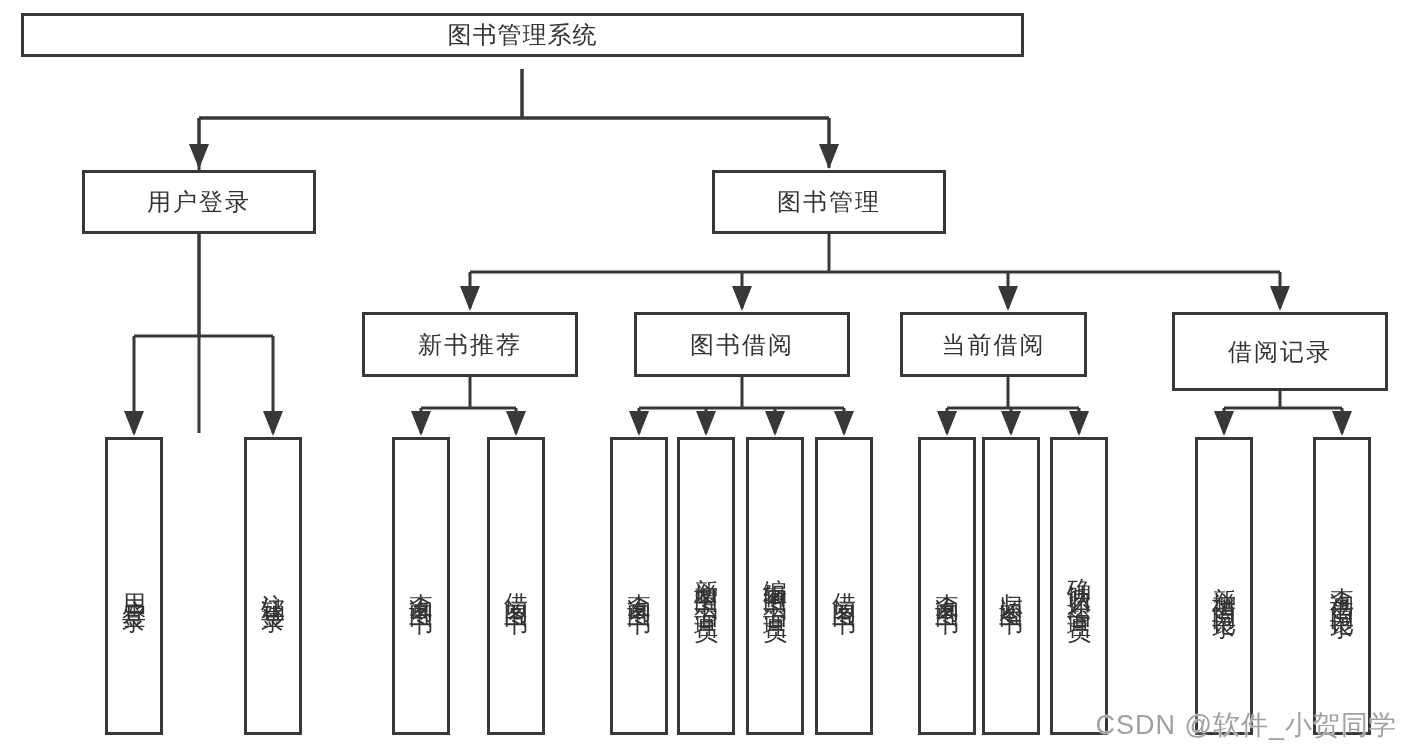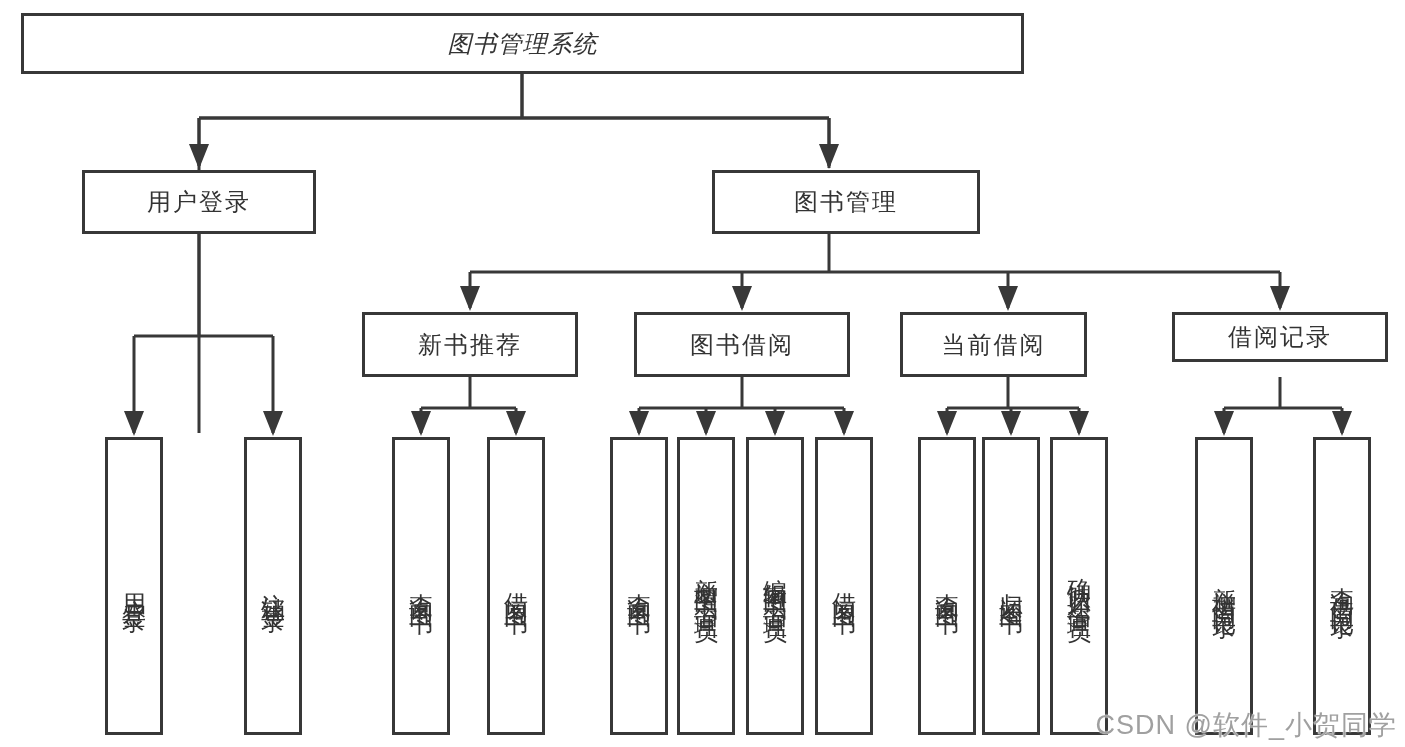"图书管理系统" div.box { font-style: italic -> none; height: 61px -> 44px }
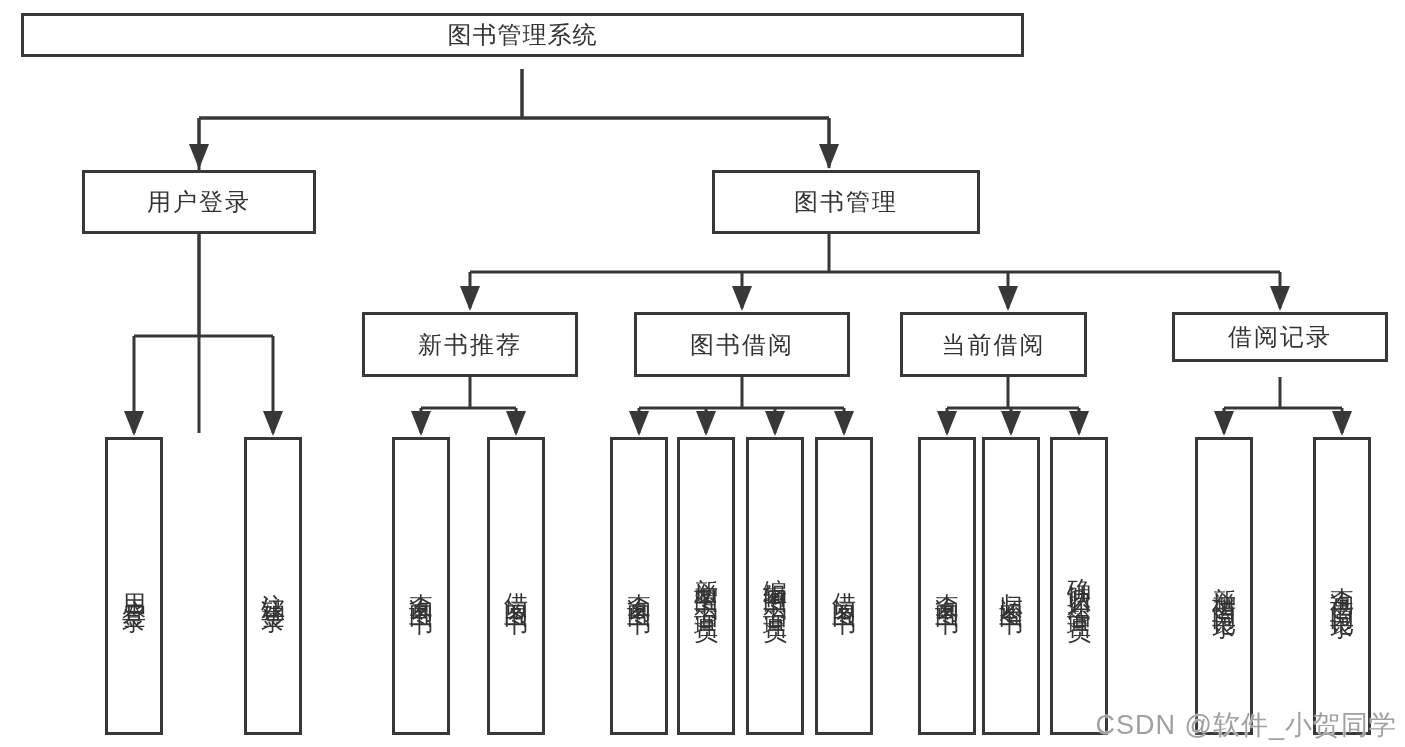"图书管理" div.box { width: 268px -> 234px }
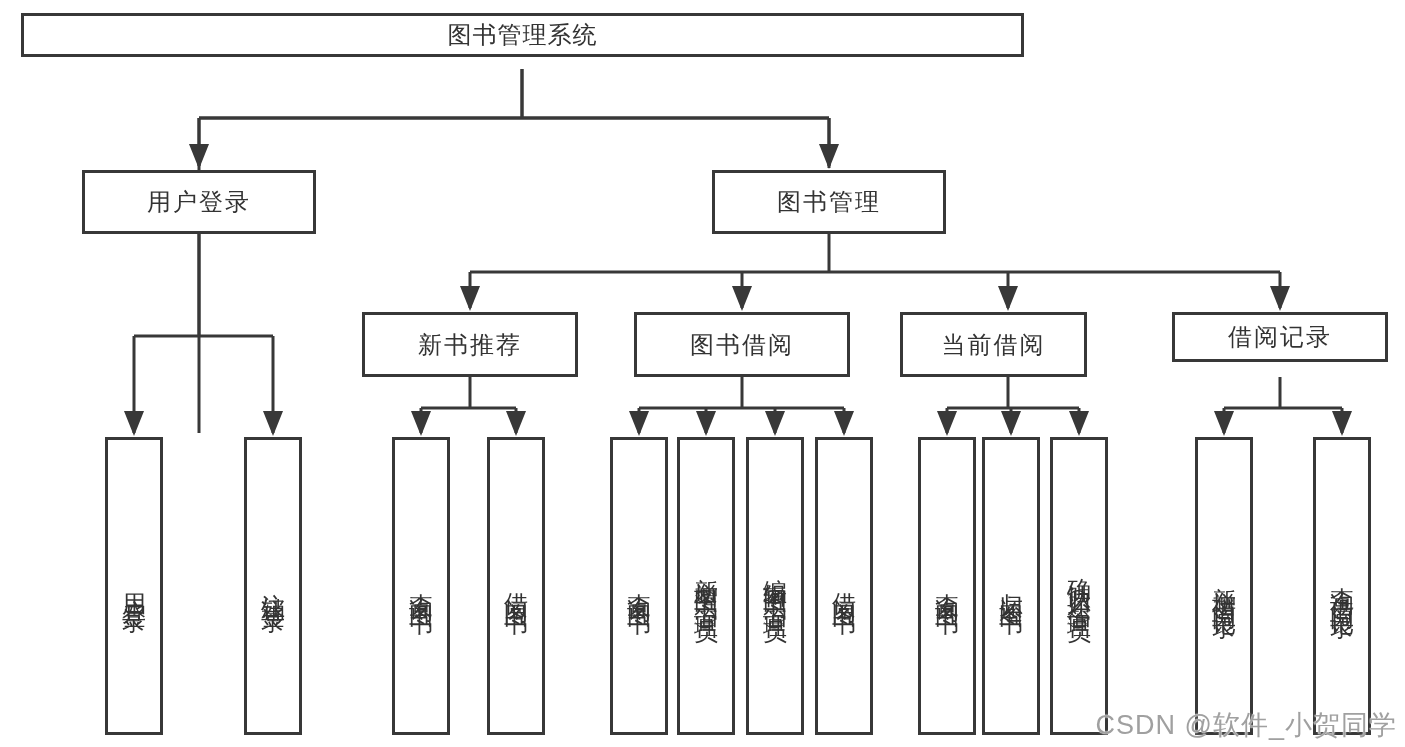"借阅记录" div.box { height: 50px -> 79px }
